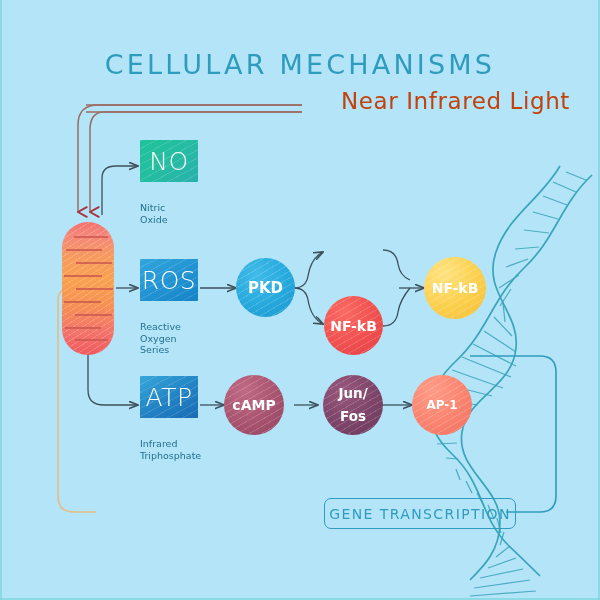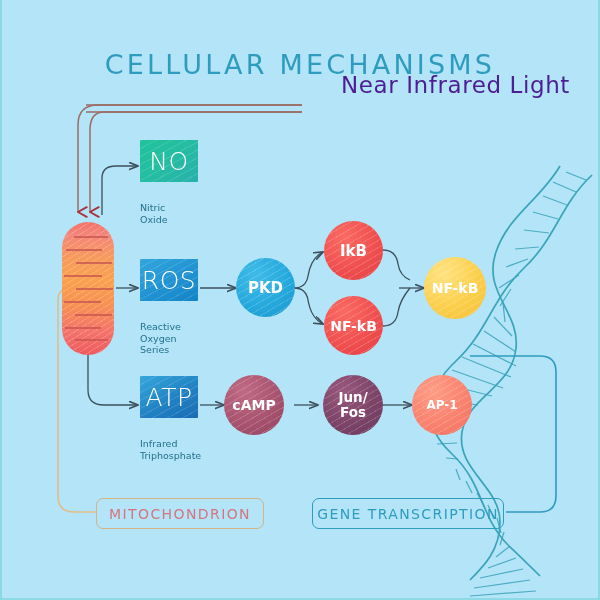"Near Infrared Light" .title-sub { color: #4c1d95 -> #c2410c; top: 72px -> 88px }
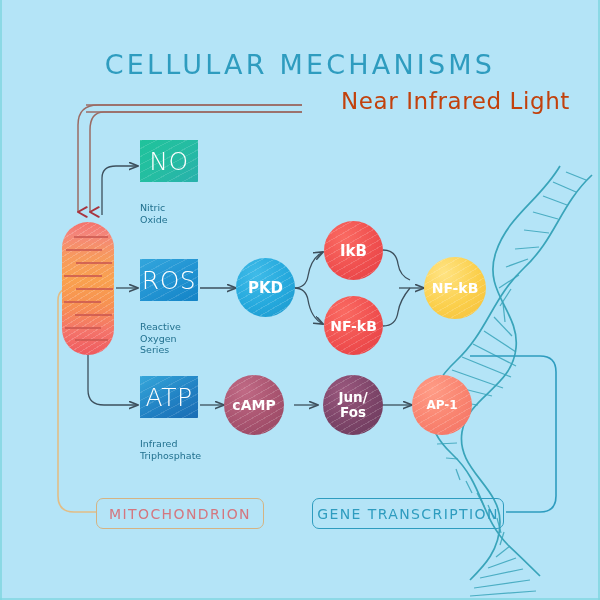"IkB" div.circ { html: <div> <div></div> <span>IkB</span> </div> -> none }
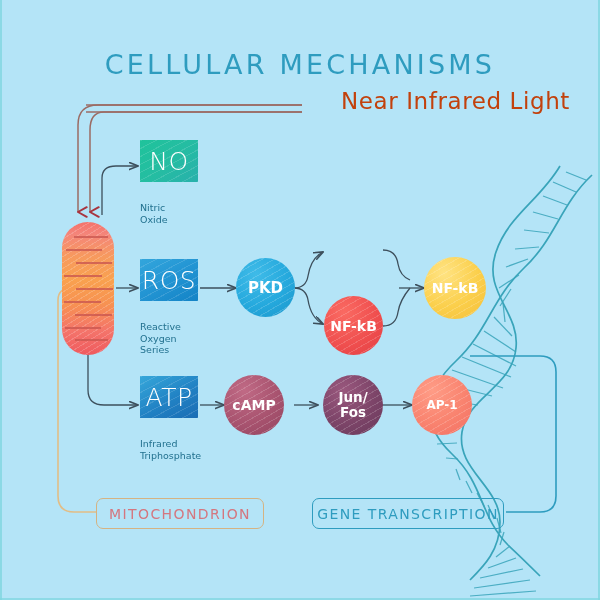"Jun/" div.circ { line-height: 15px -> 23px }
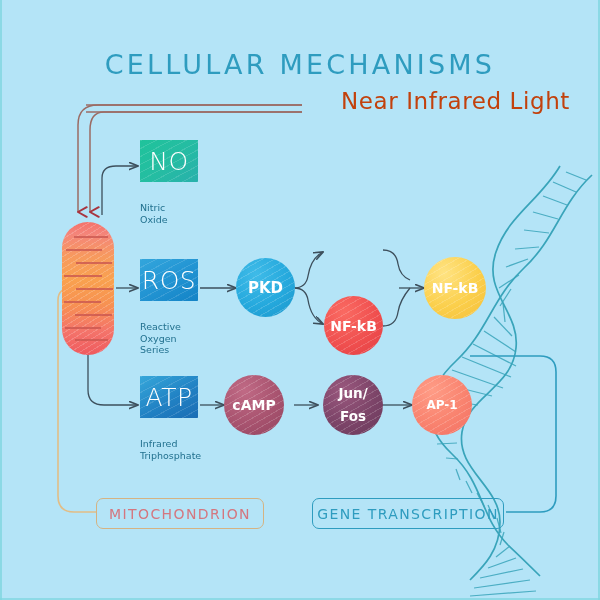"MITOCHONDRION" div.pill { html: <div>MITOCHONDRION</div> -> none }
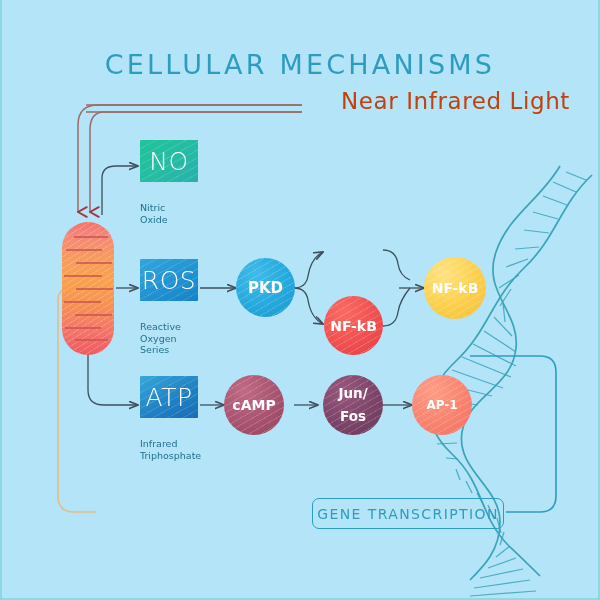"GENE TRANSCRIPTION" #pill-gene { left: 312px -> 324px }
